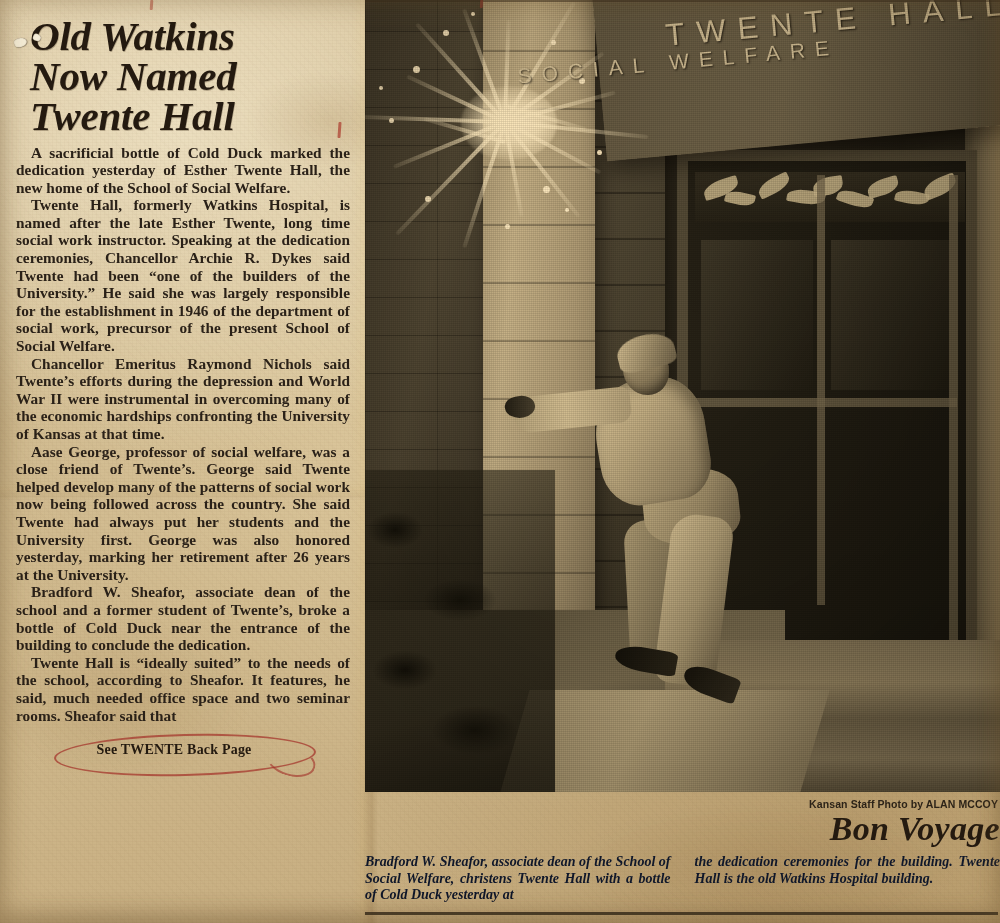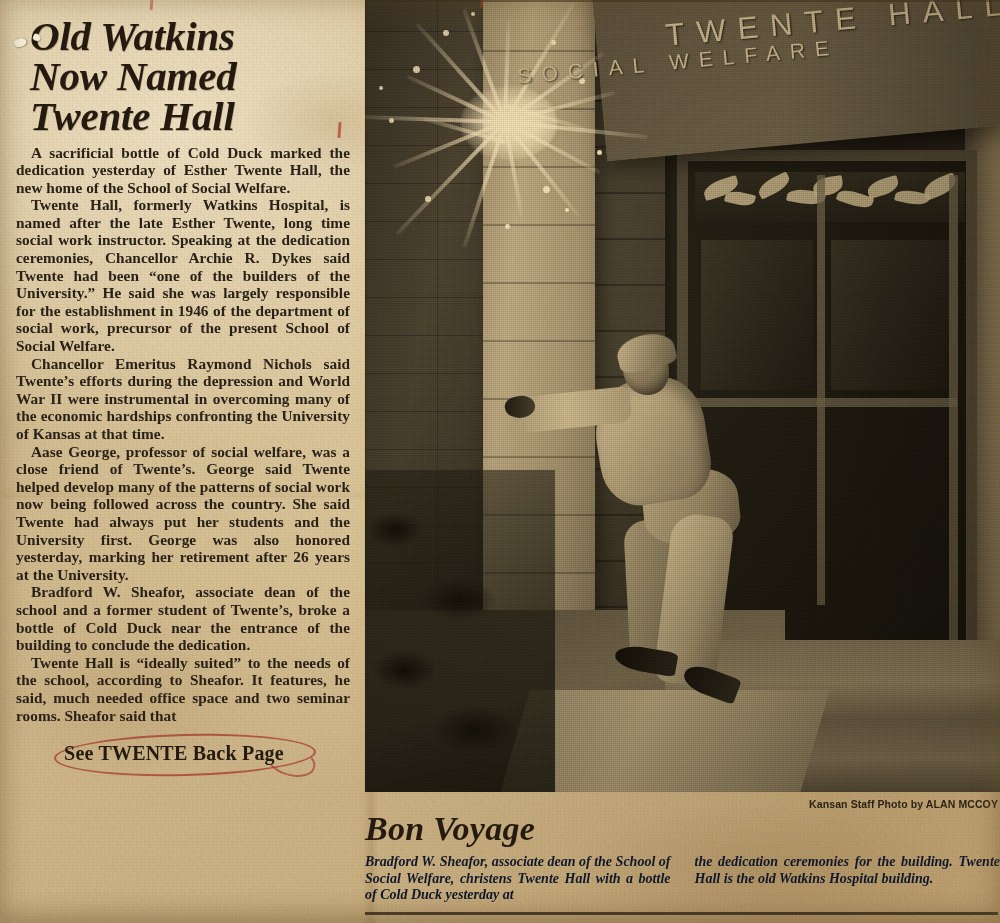"See TWENTE Back Page" .jump-line { font-size: 20px -> 14px }
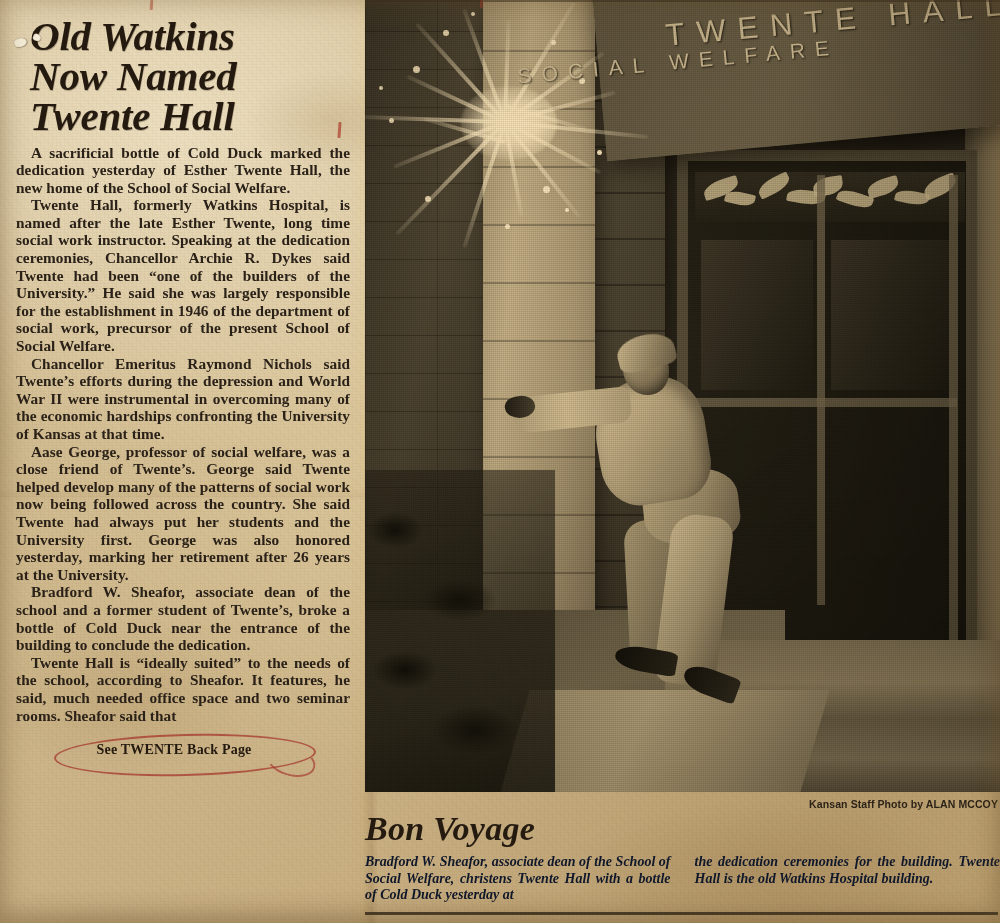"Bon Voyage" .bon-voyage { text-align: left -> right }
